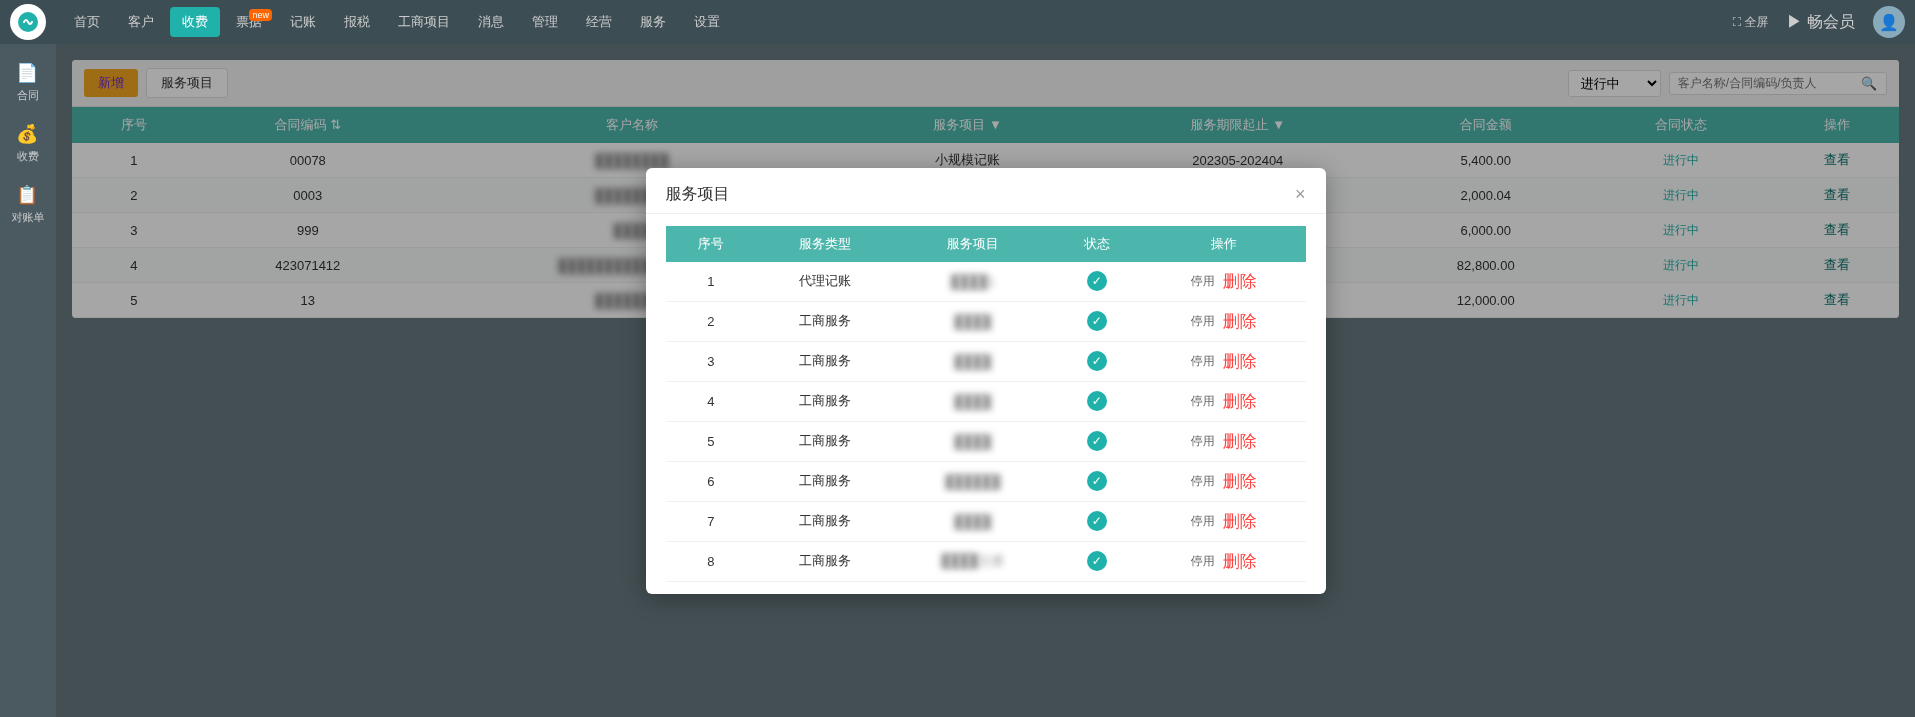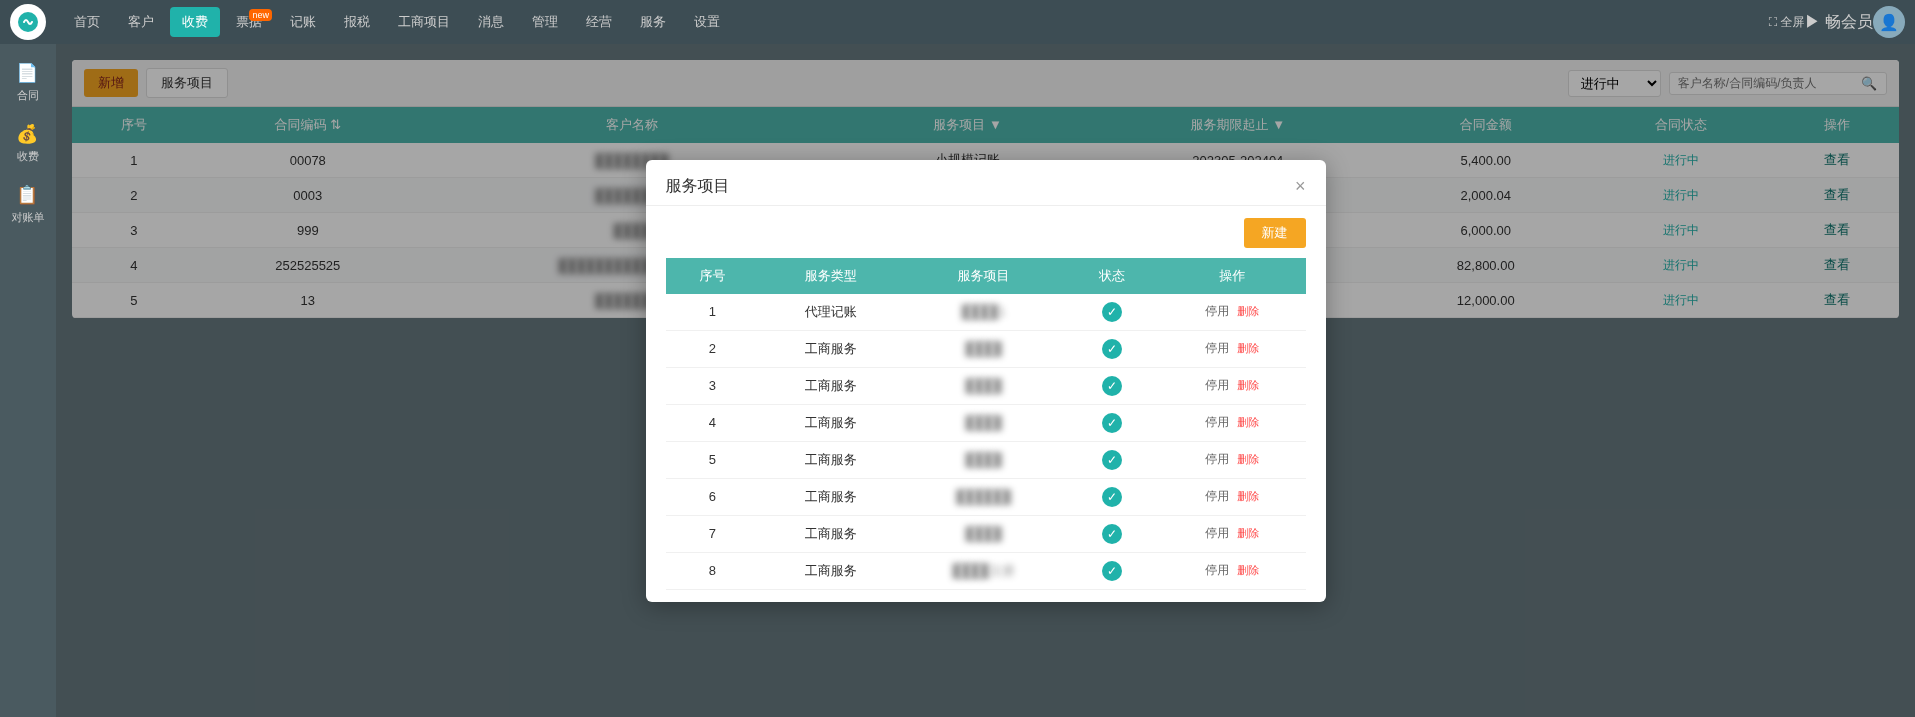"⛶ 全屏" .top-nav-right { gap: 0 -> 18px }
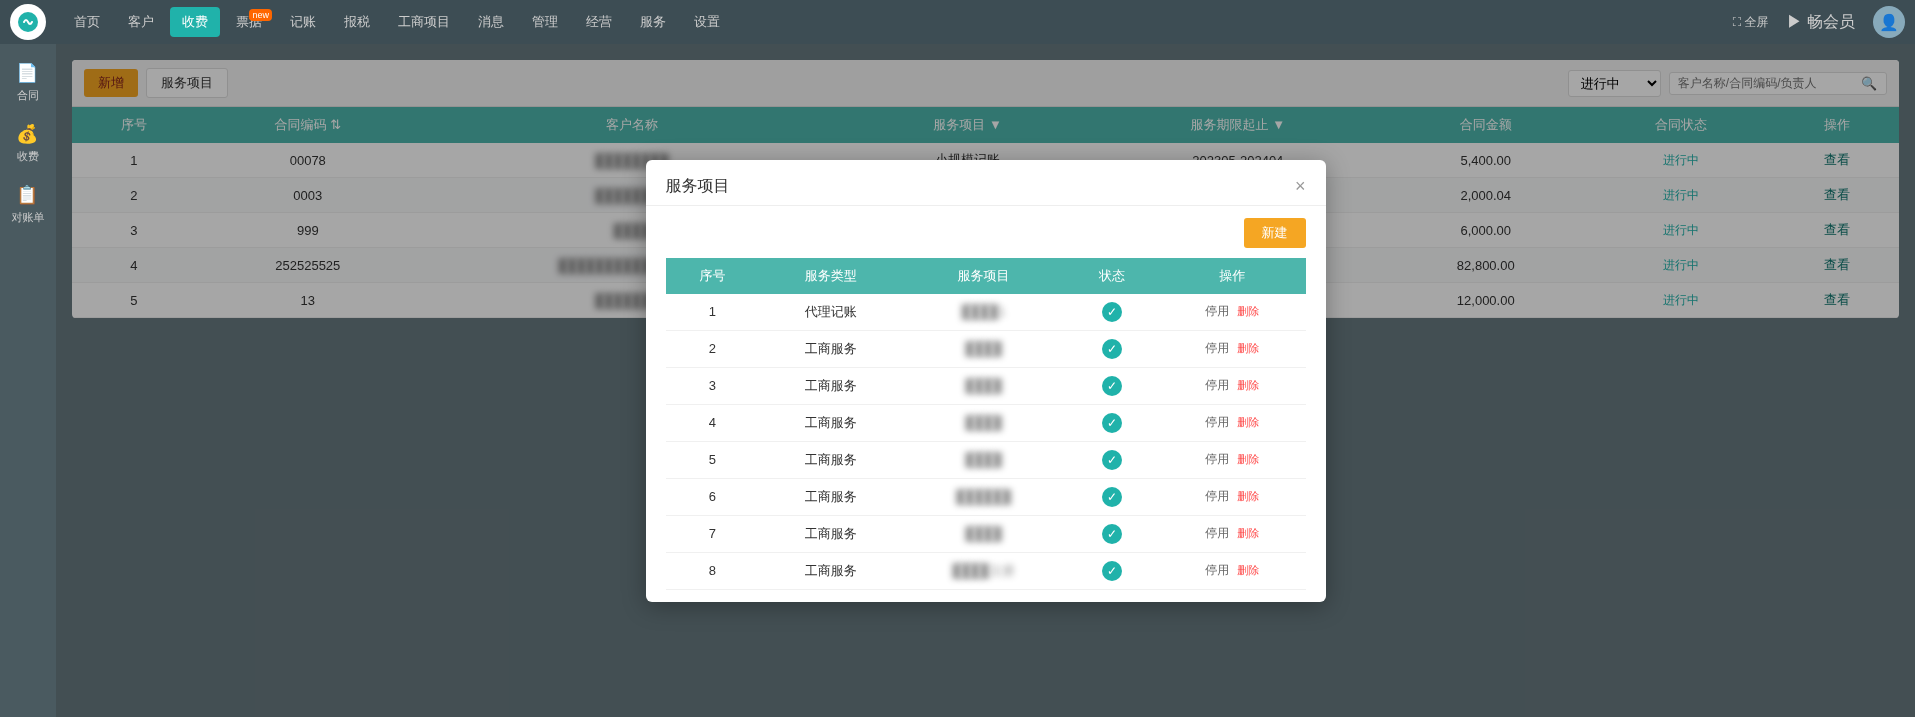"新增" .btn-new { color: #7f1d1d -> #6d28d9 }
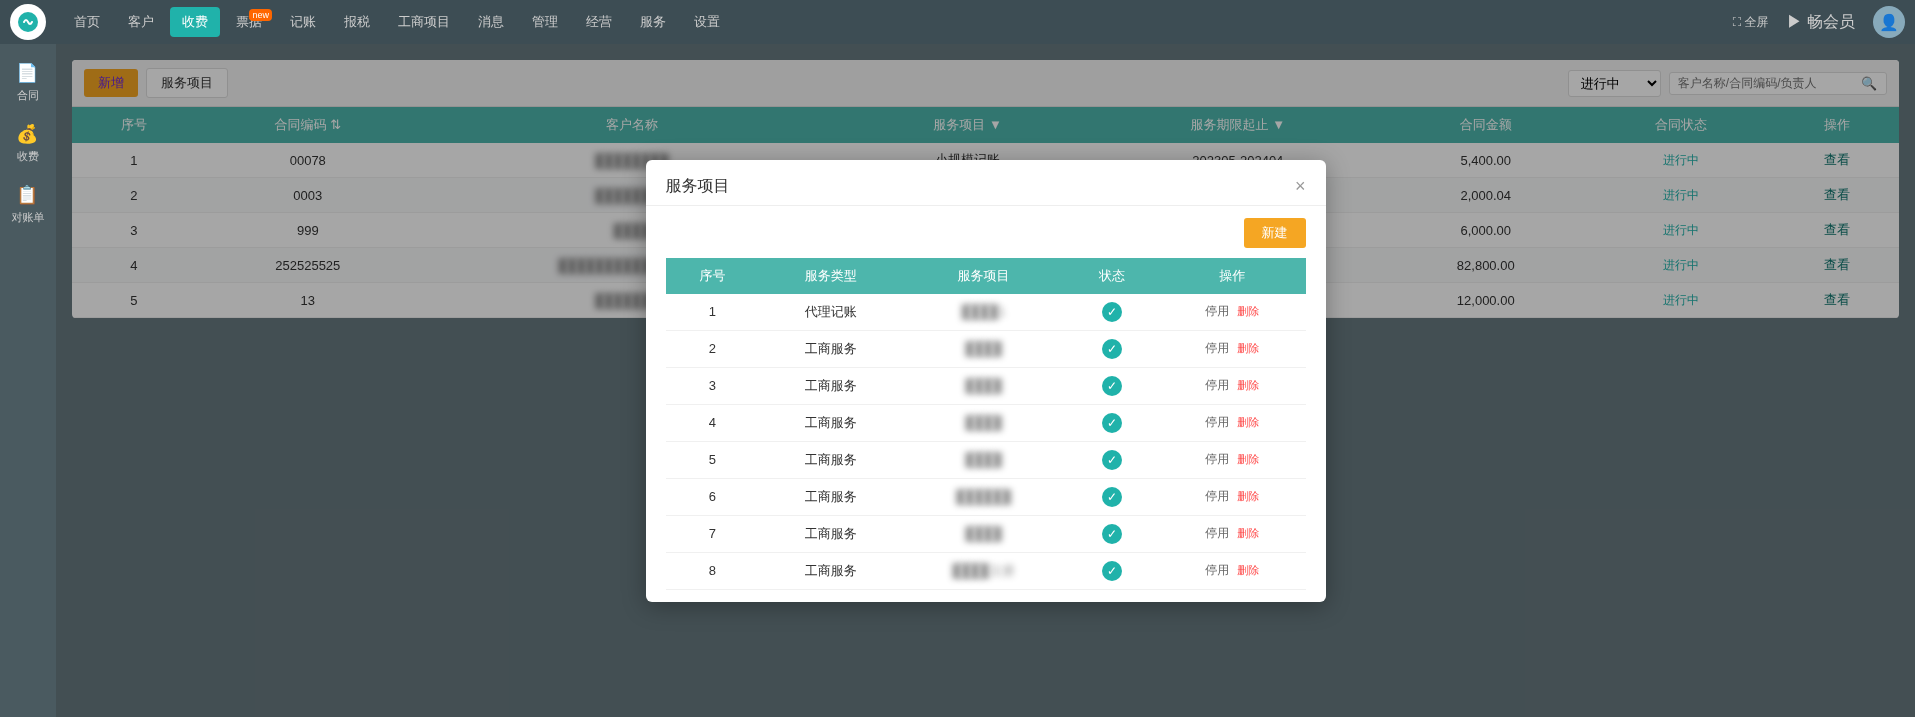"新建" div.modal-toolbar { html: <div> <button>新建</button> </div> -> none }
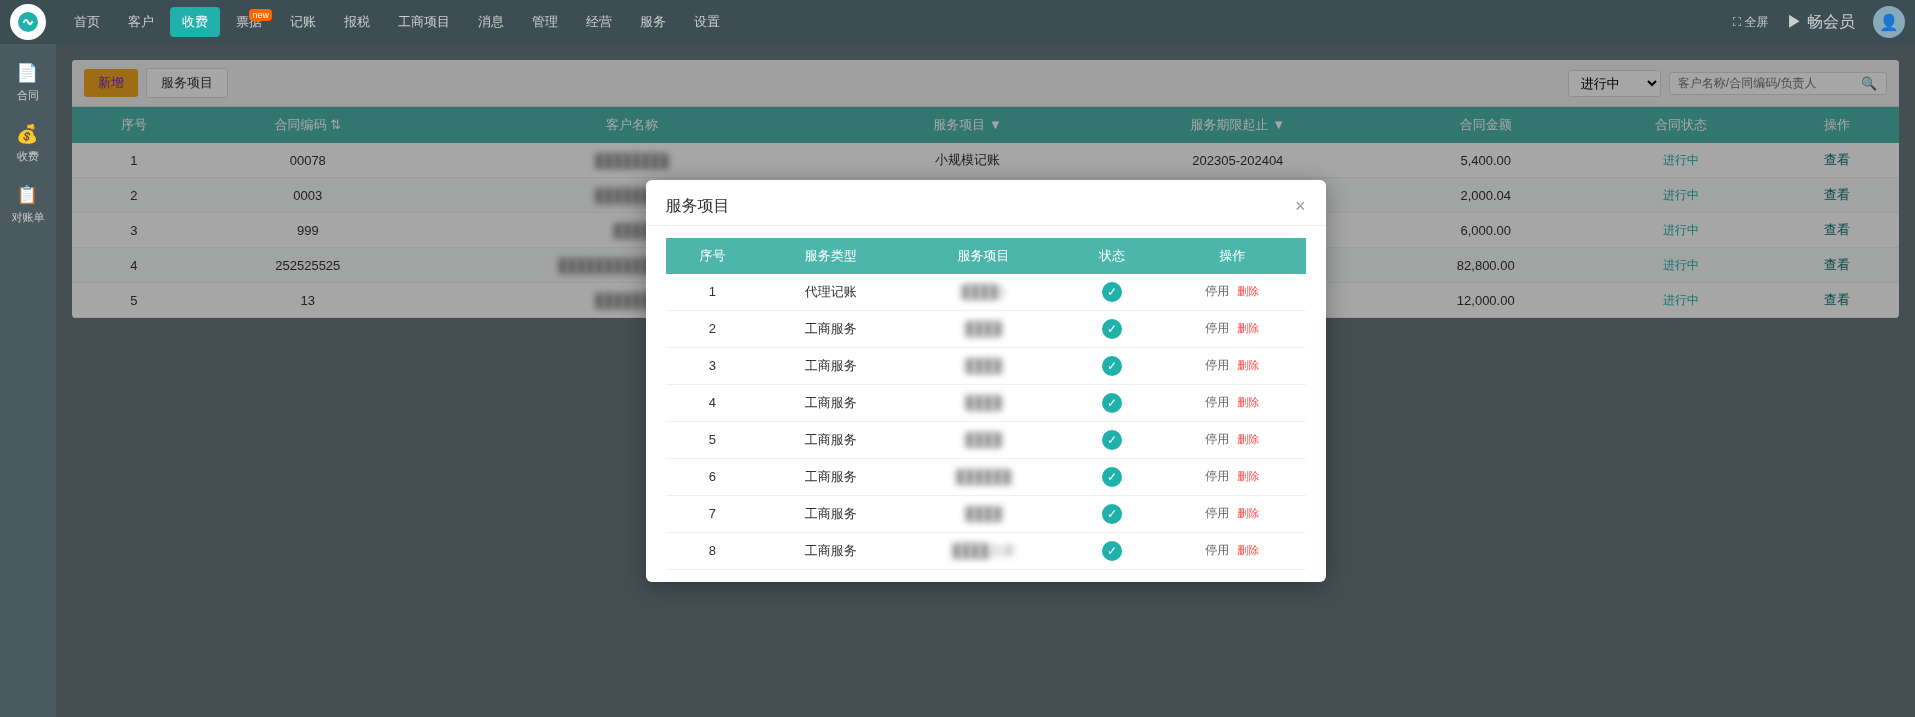"252525525" td { text: 252525525 -> 423071412 }
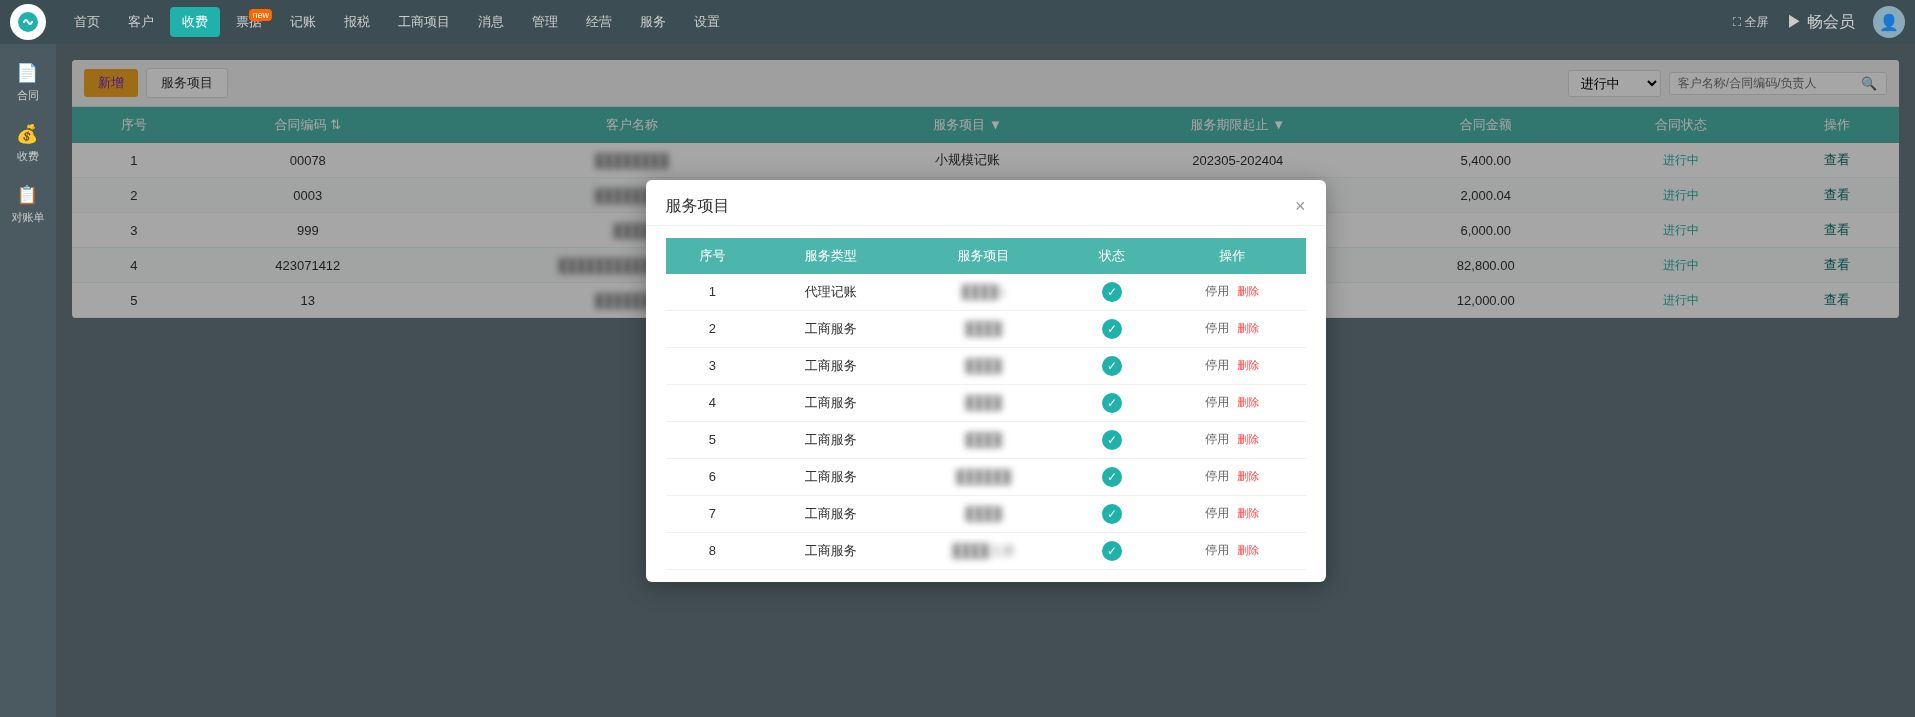"删除" .btn-delete { font-size: 11px -> 17px }
